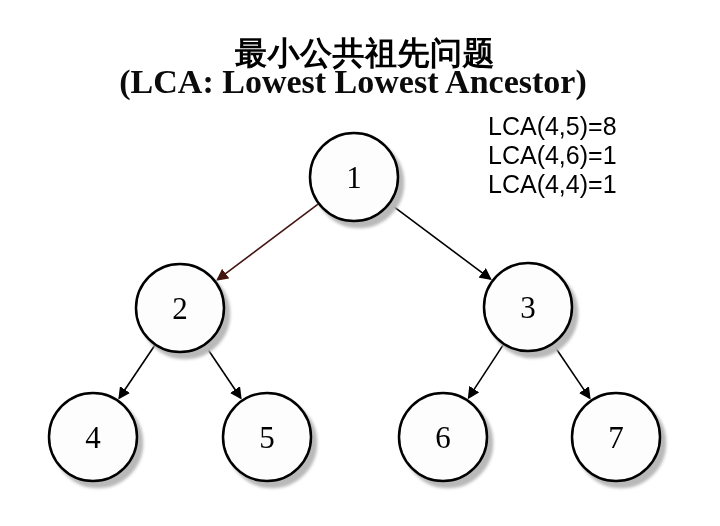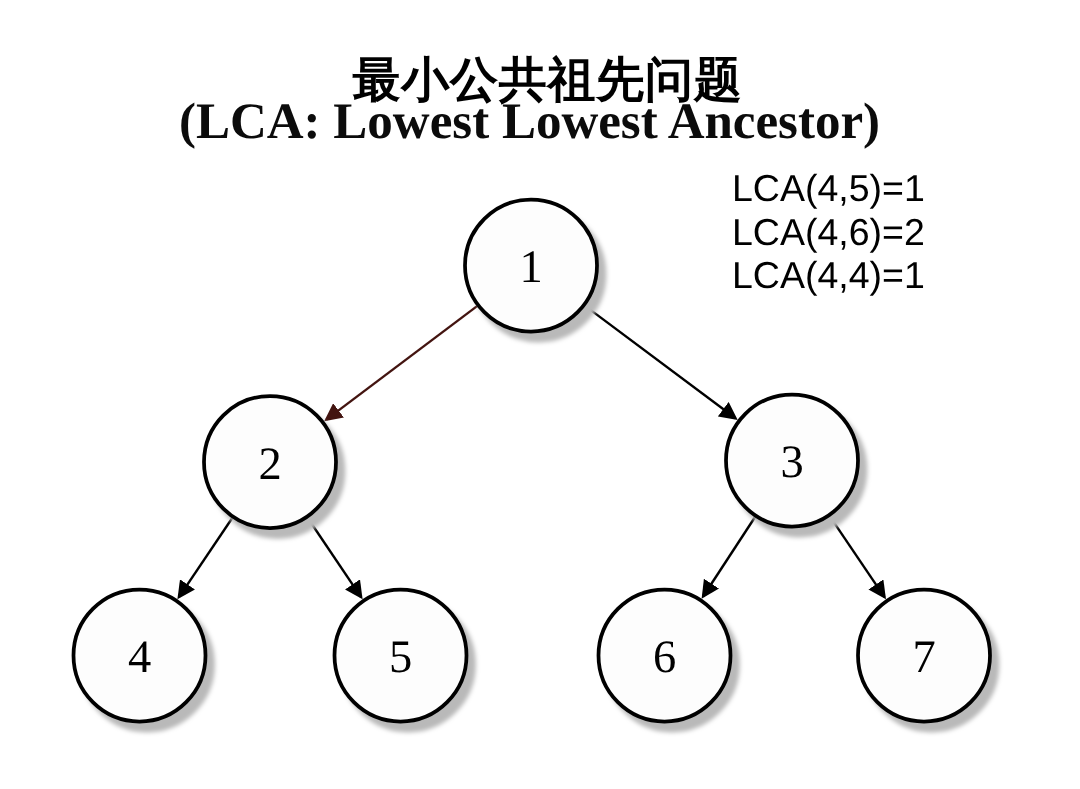"LCA(4,5)=1" div { text: 1 -> 8 }
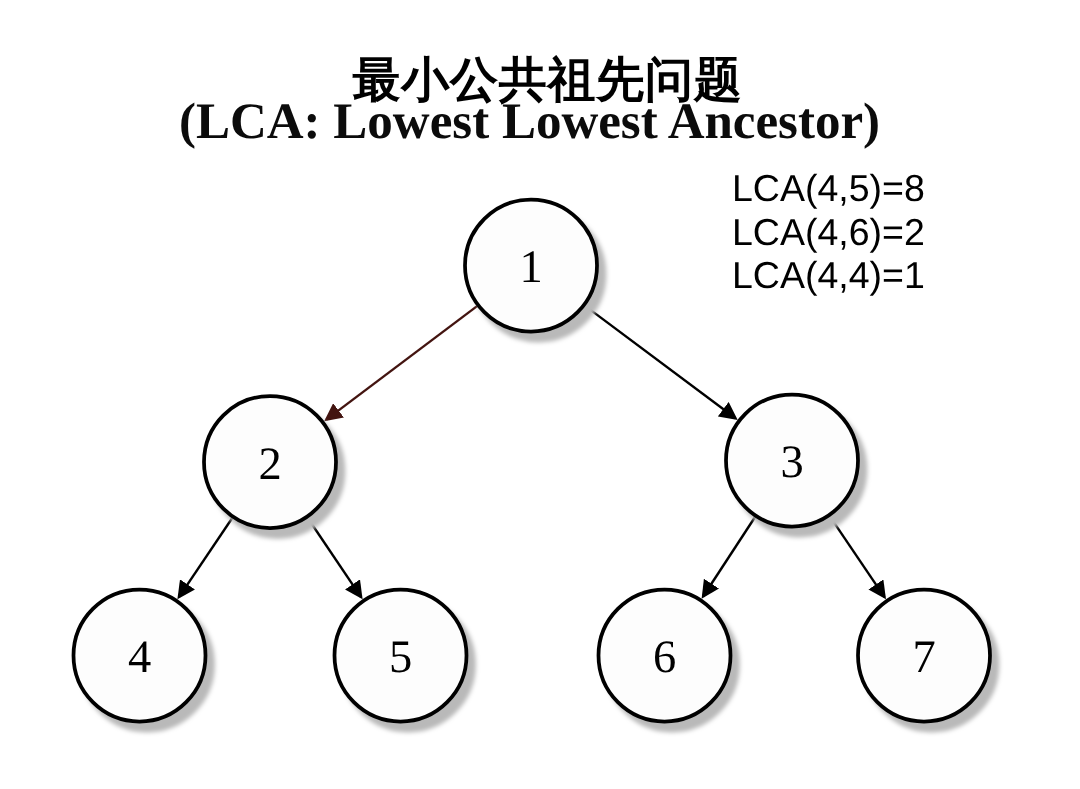"LCA(4,6)=2" div { text: 2 -> 1 }
